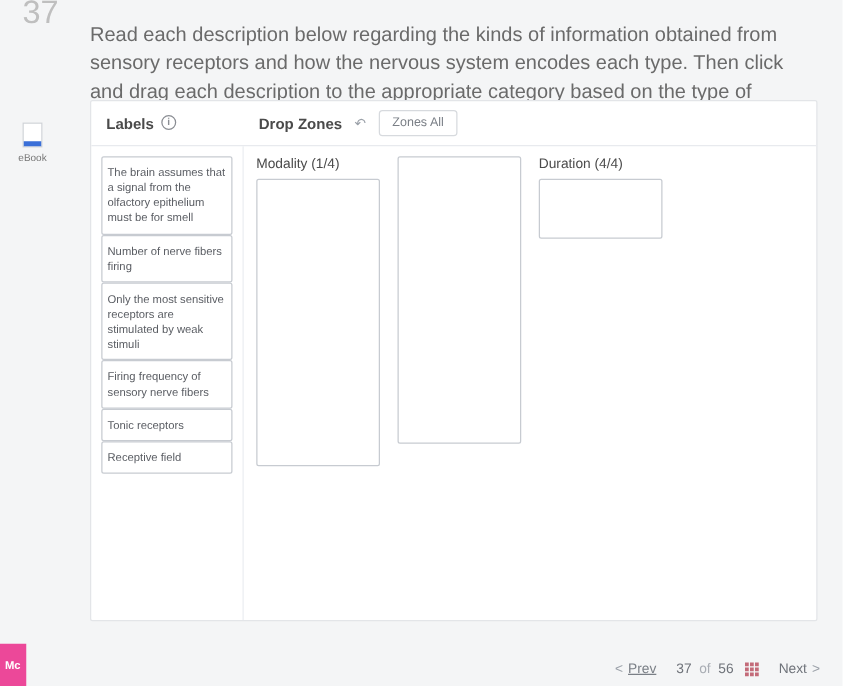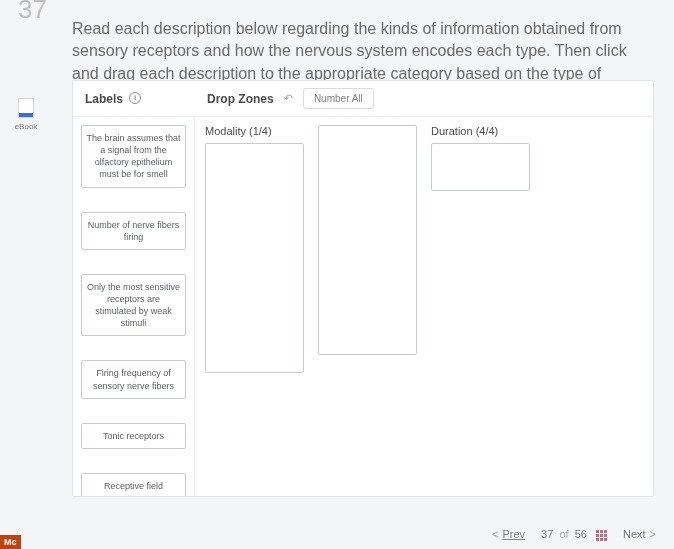"Number All" button.reset-btn { text: Number -> Zones }
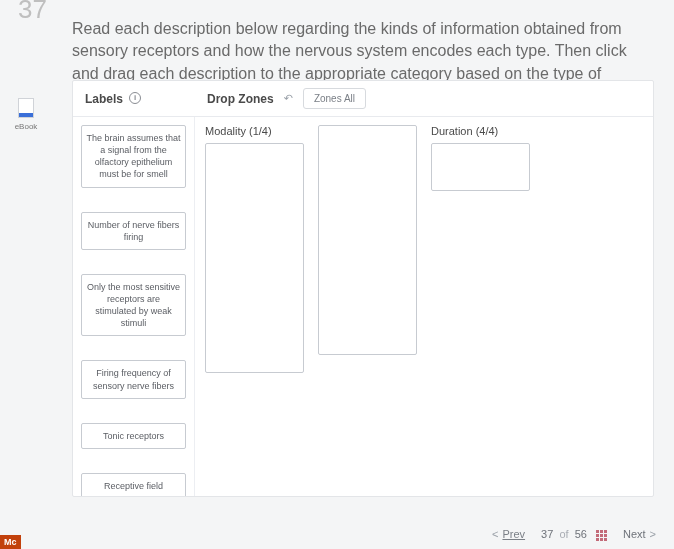"The brain assumes that a" .label-item { margin-bottom: 24px -> 0; text-align: center -> left }
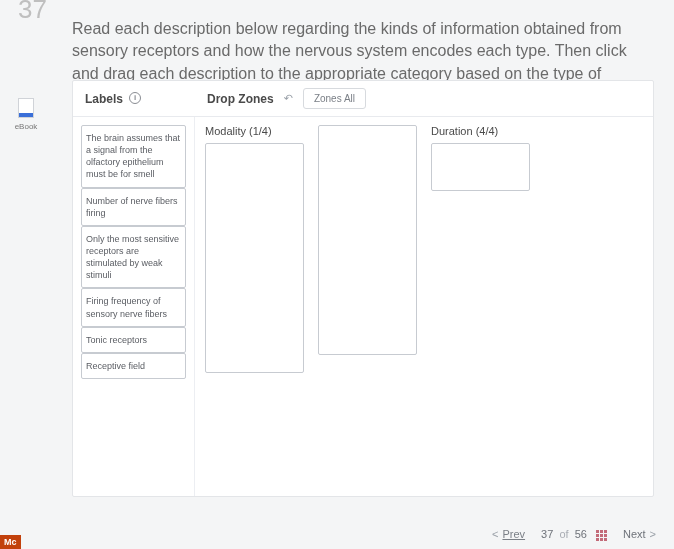"Mc" .mc-tag { background: #c2410c -> #ec4899; padding: 2px 4px -> 12px 4px }
